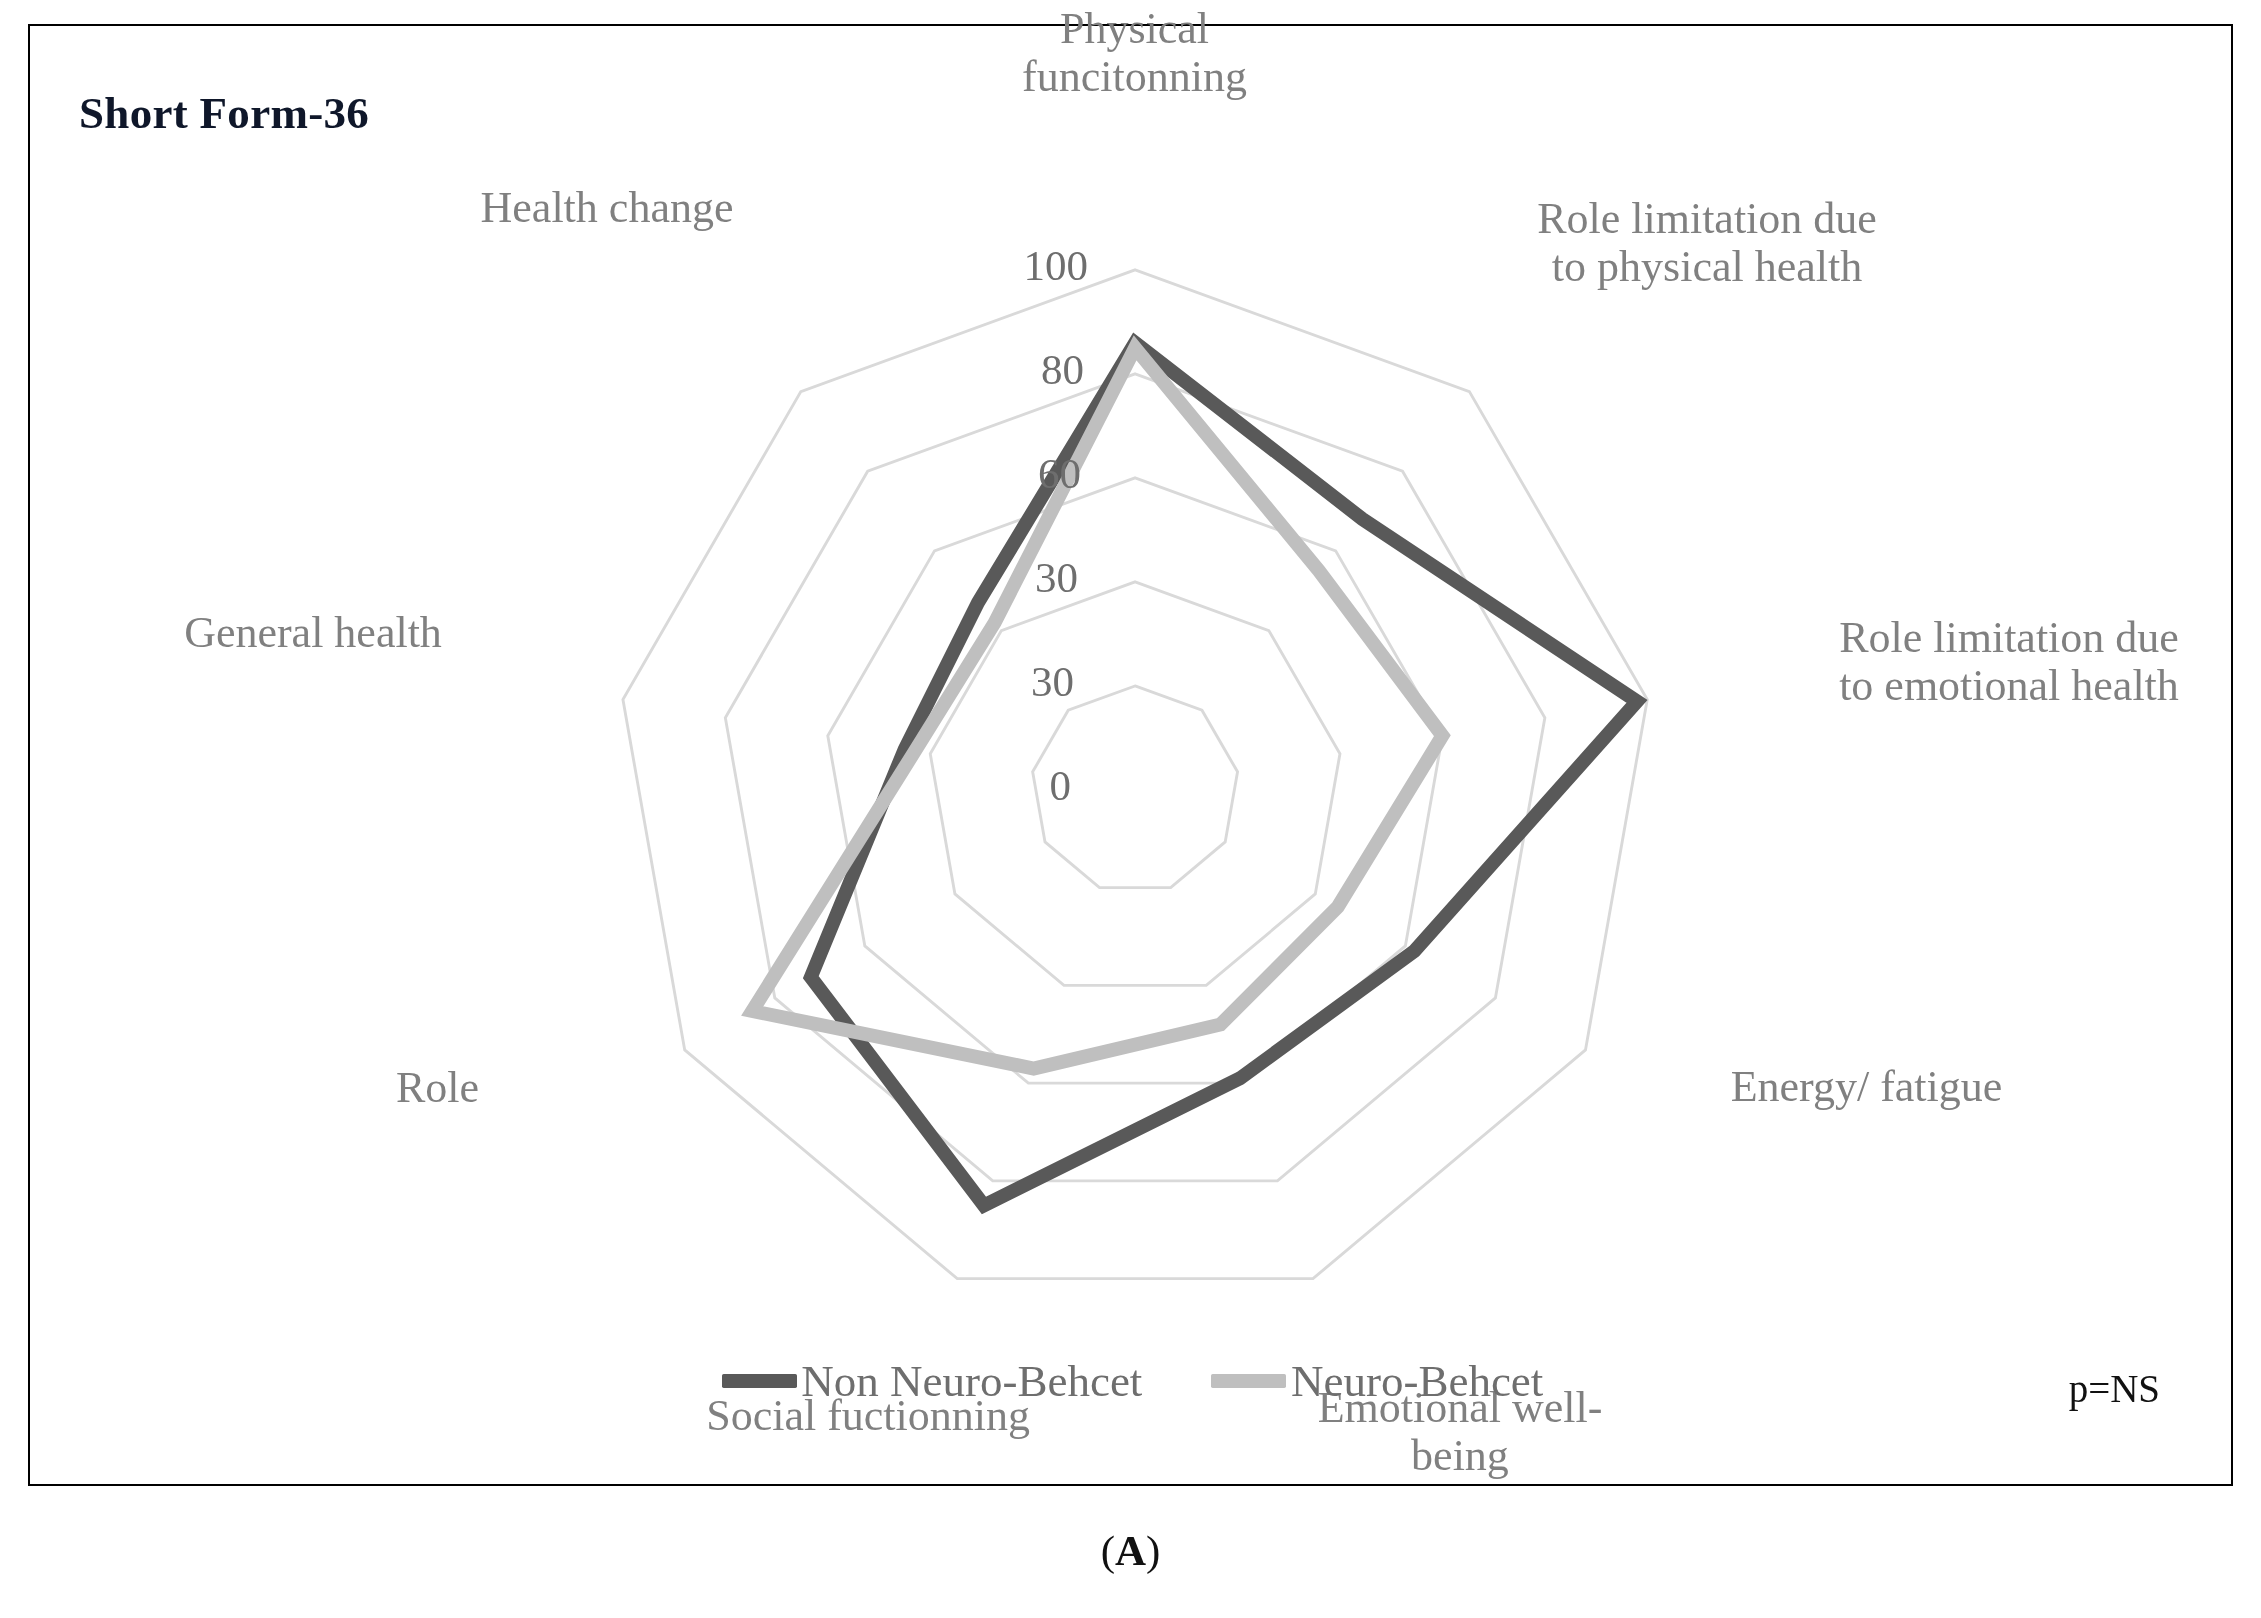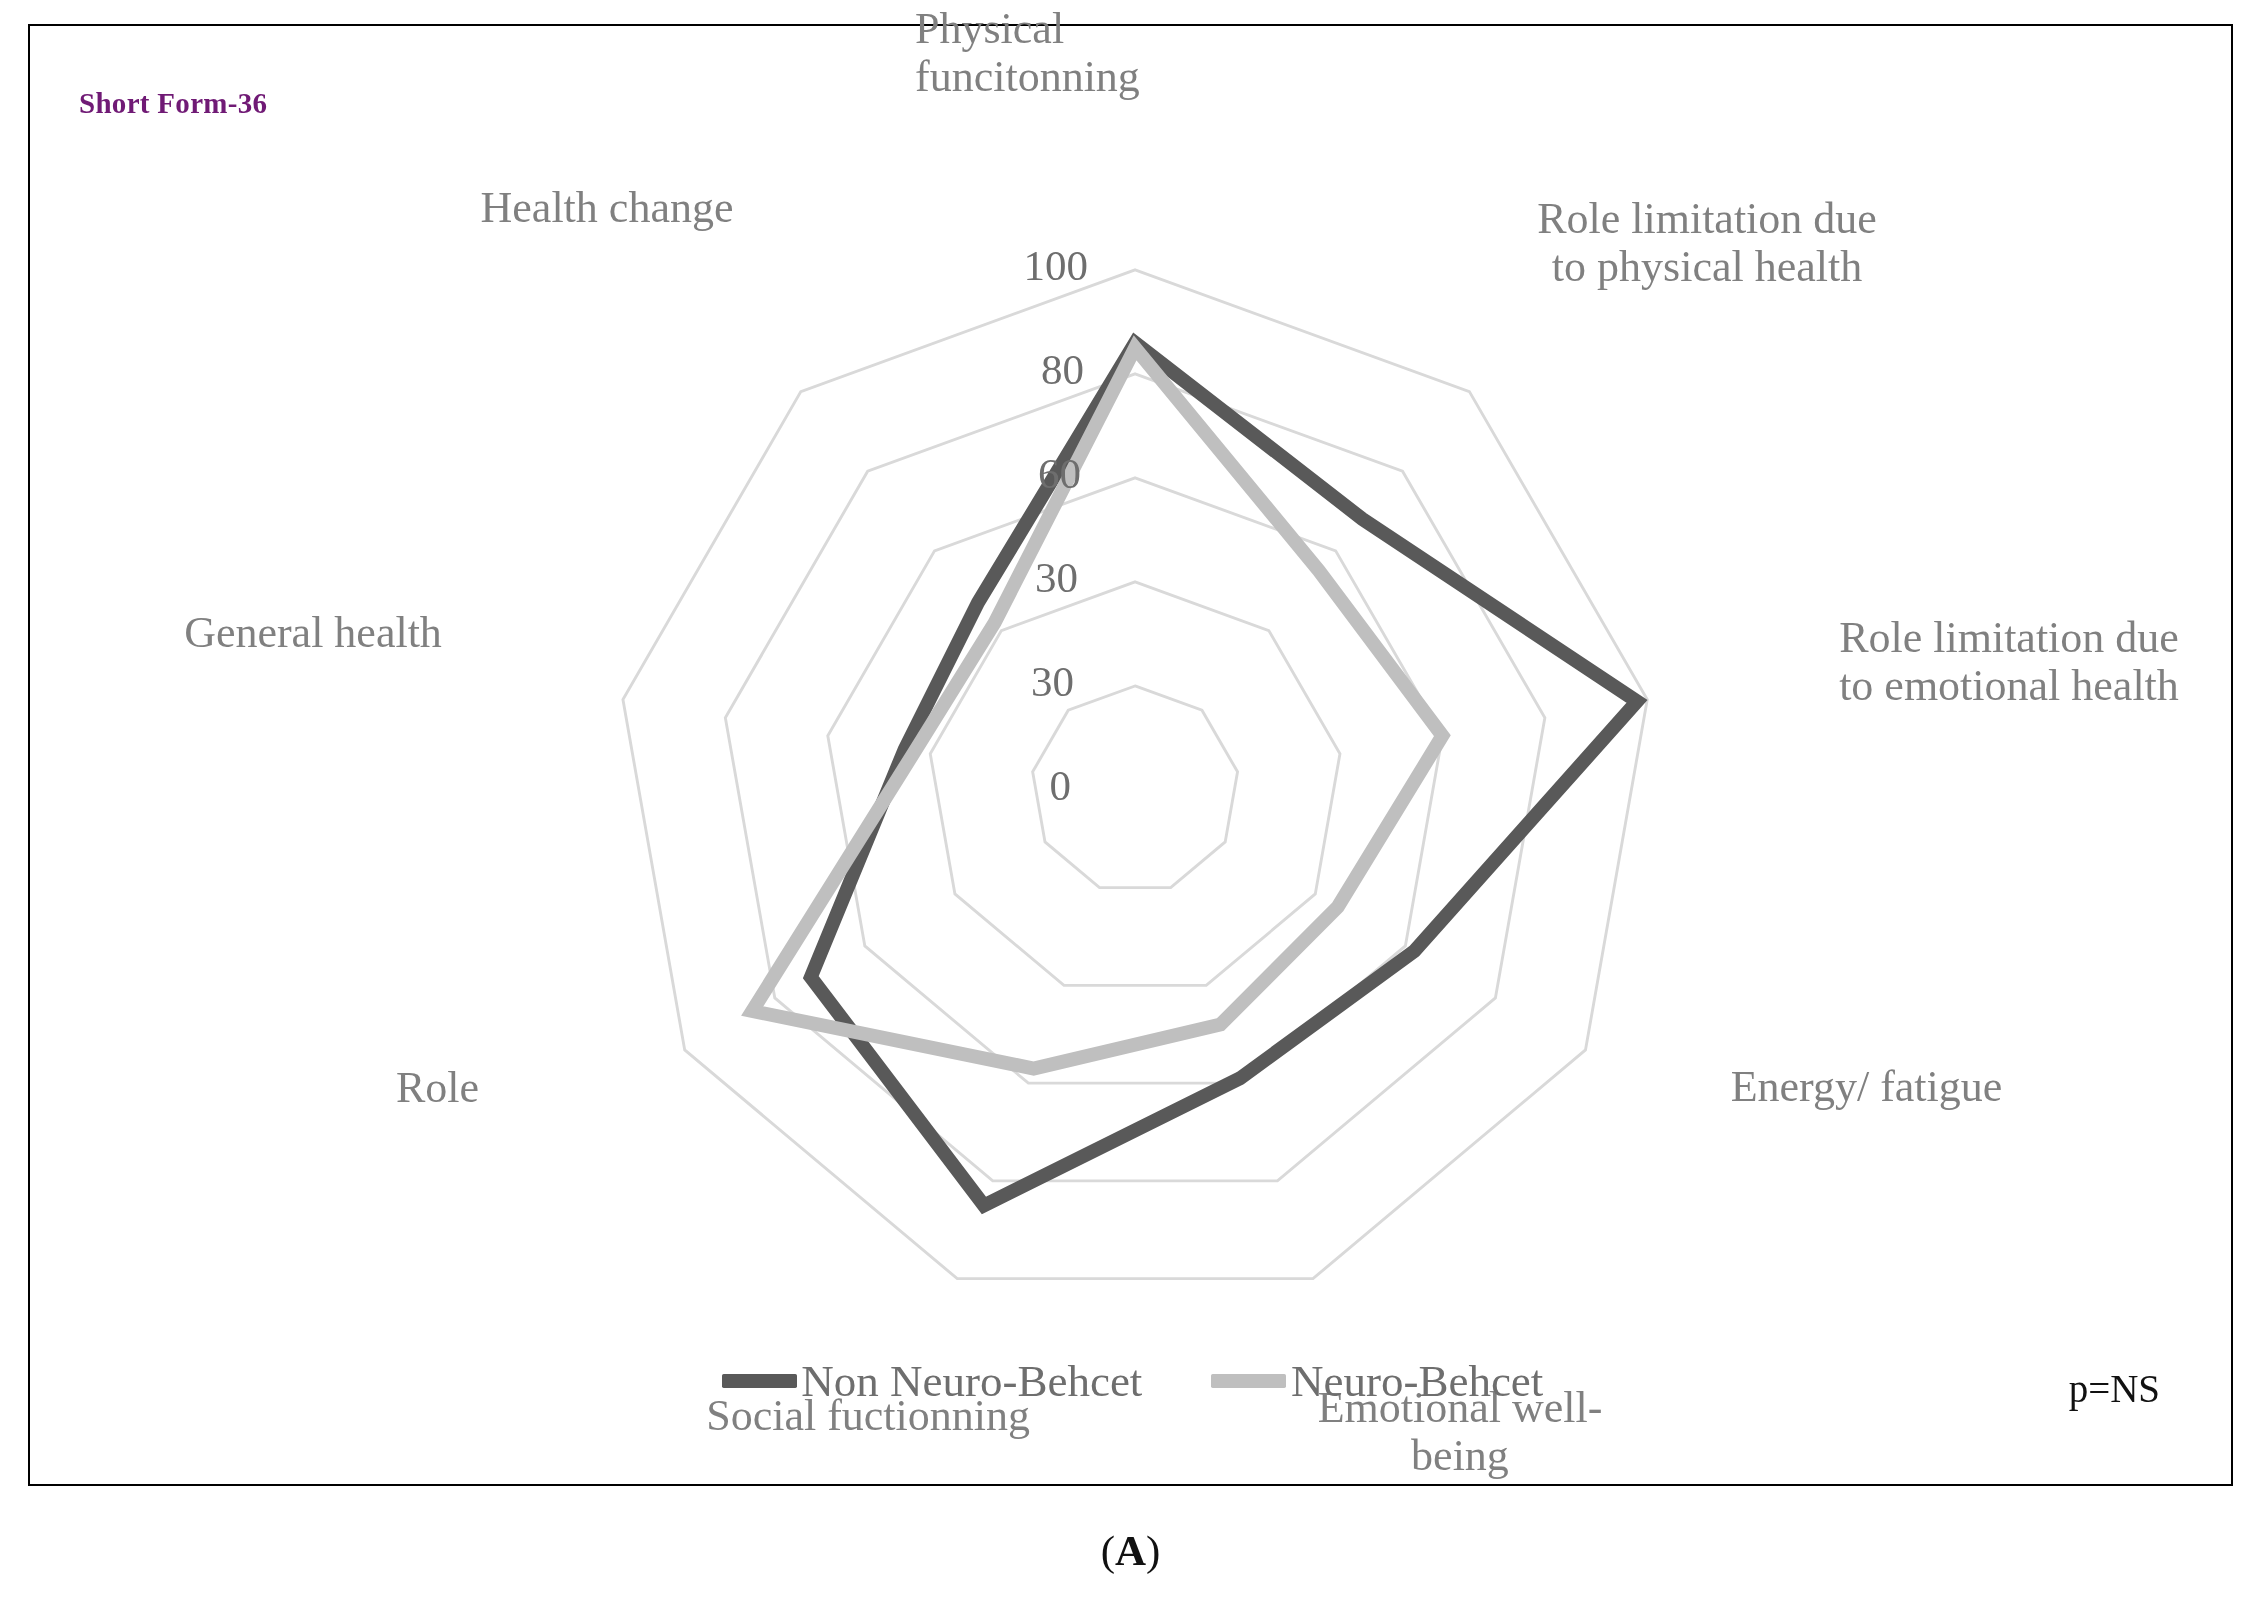"Physical" div.axis-label { text-align: left -> center }
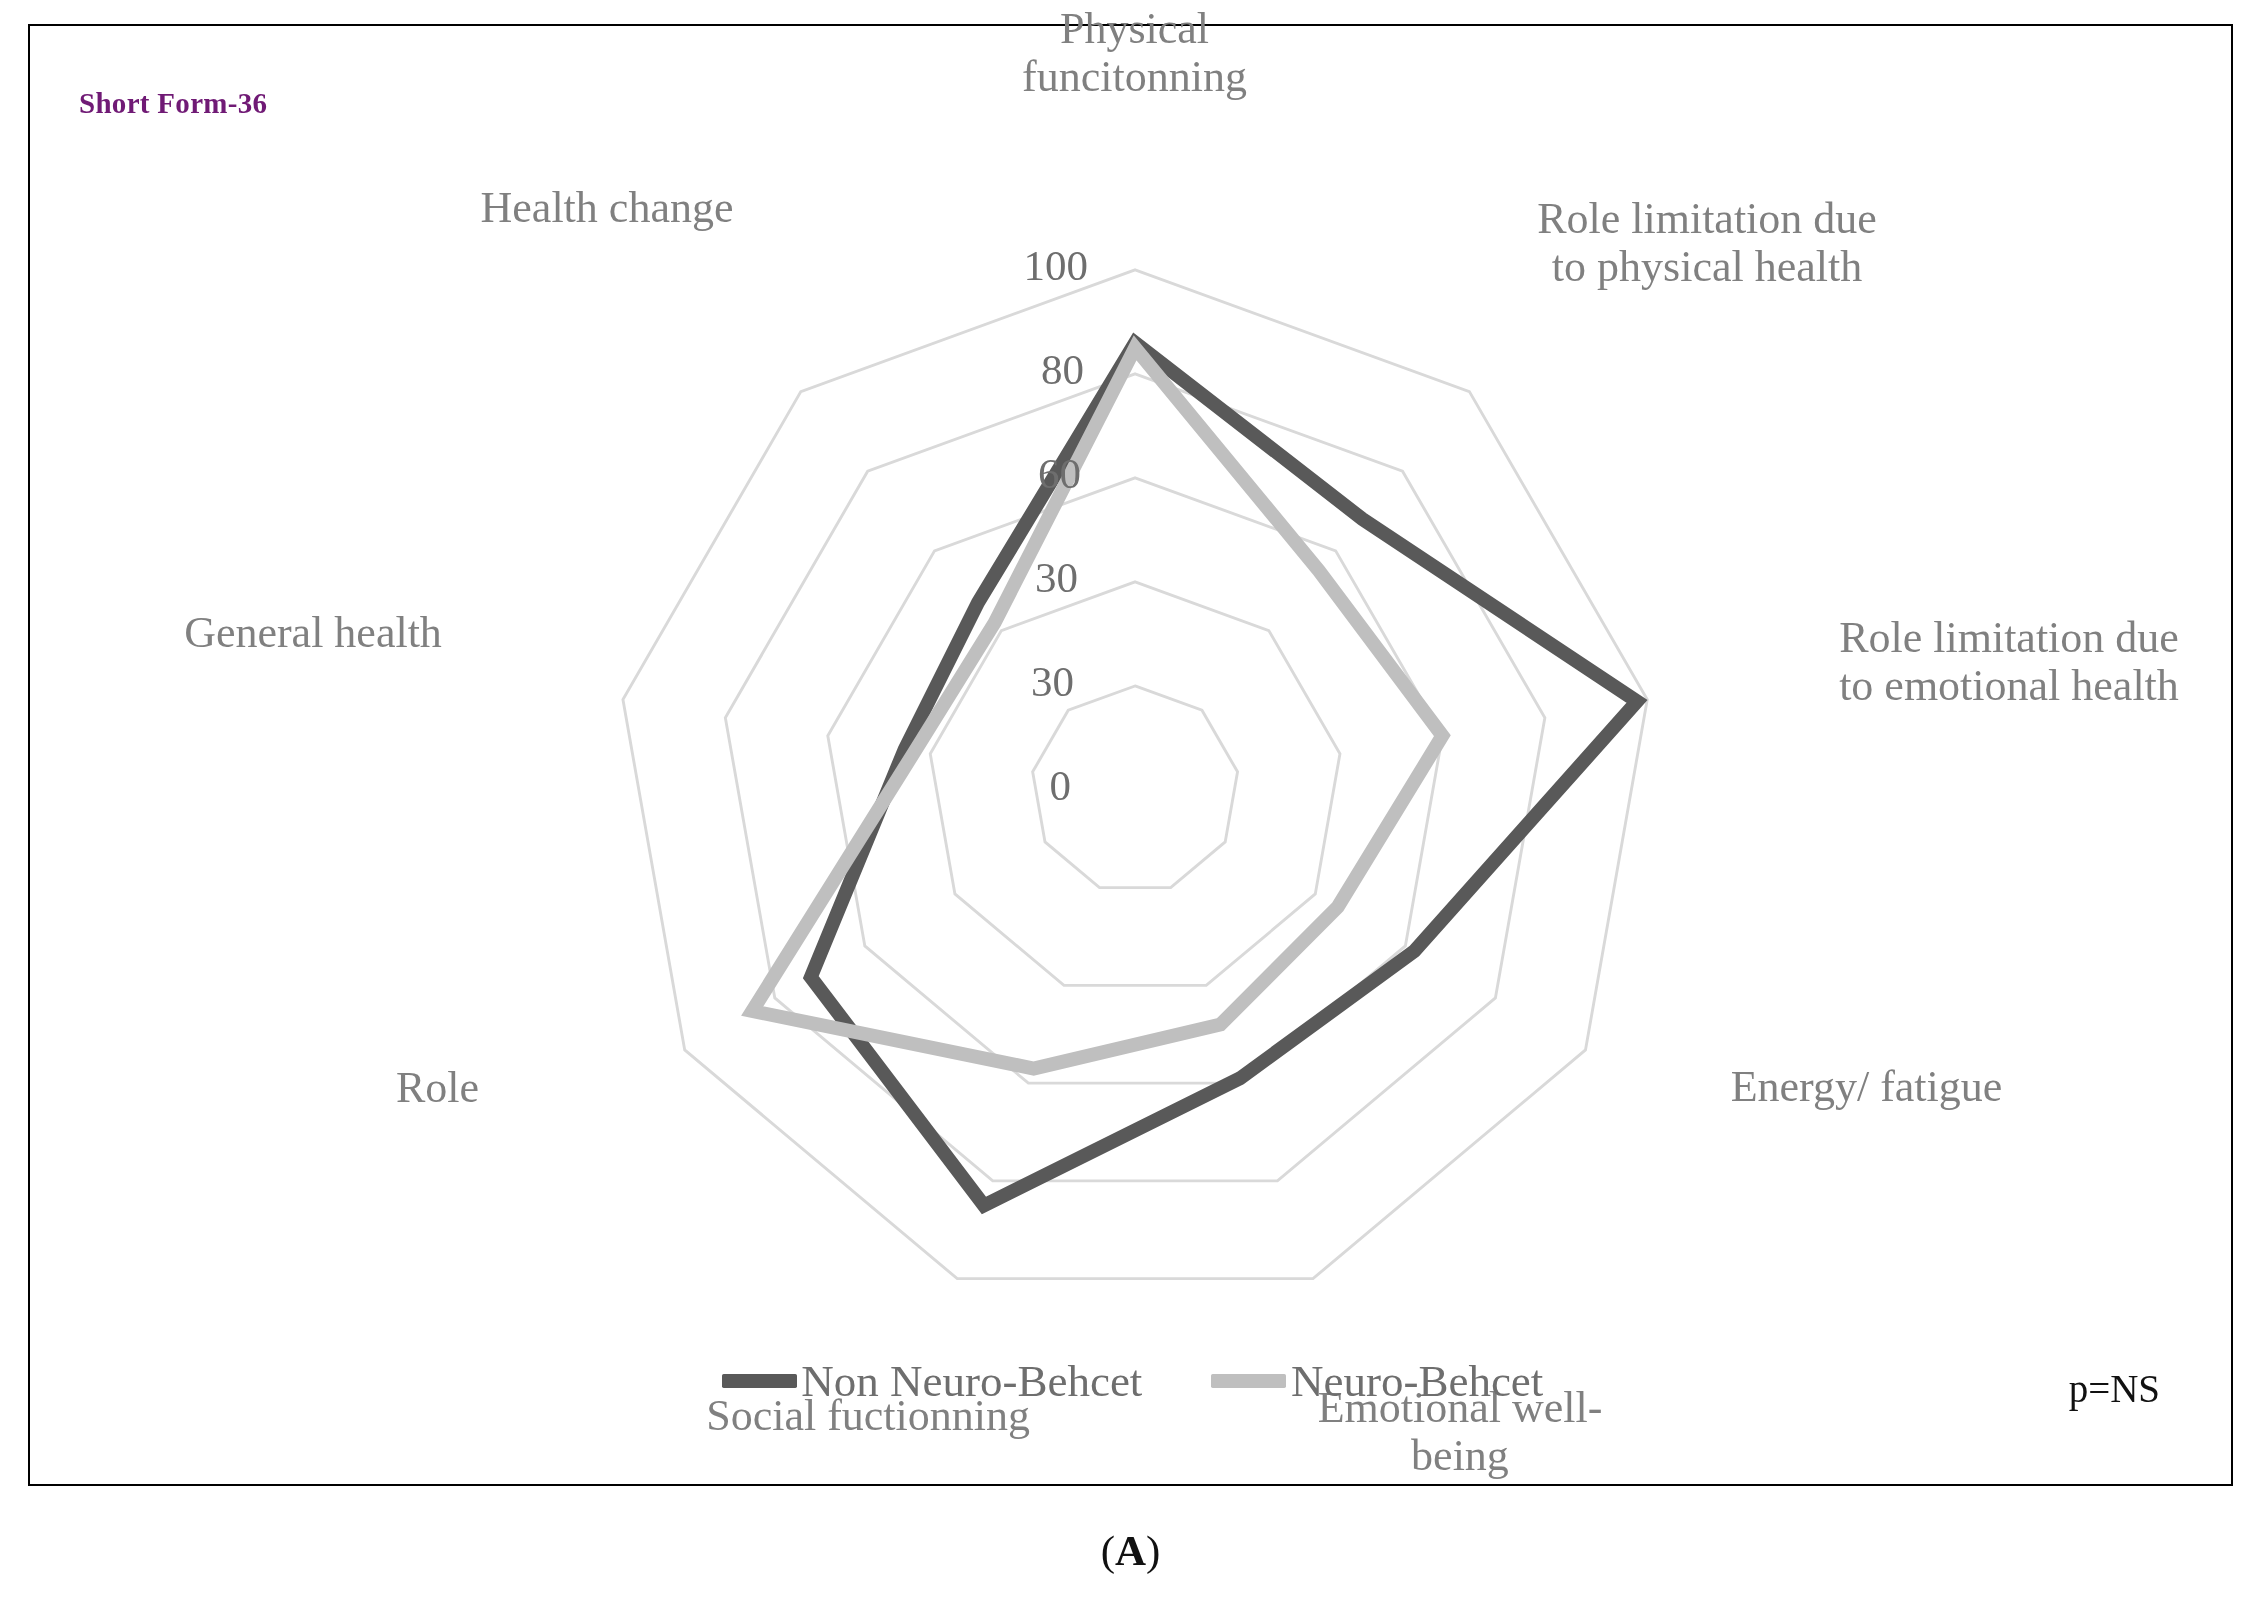"Short Form-36" #panel-title { color: #701a75 -> #0f172a; font-size: 29px -> 45px }
